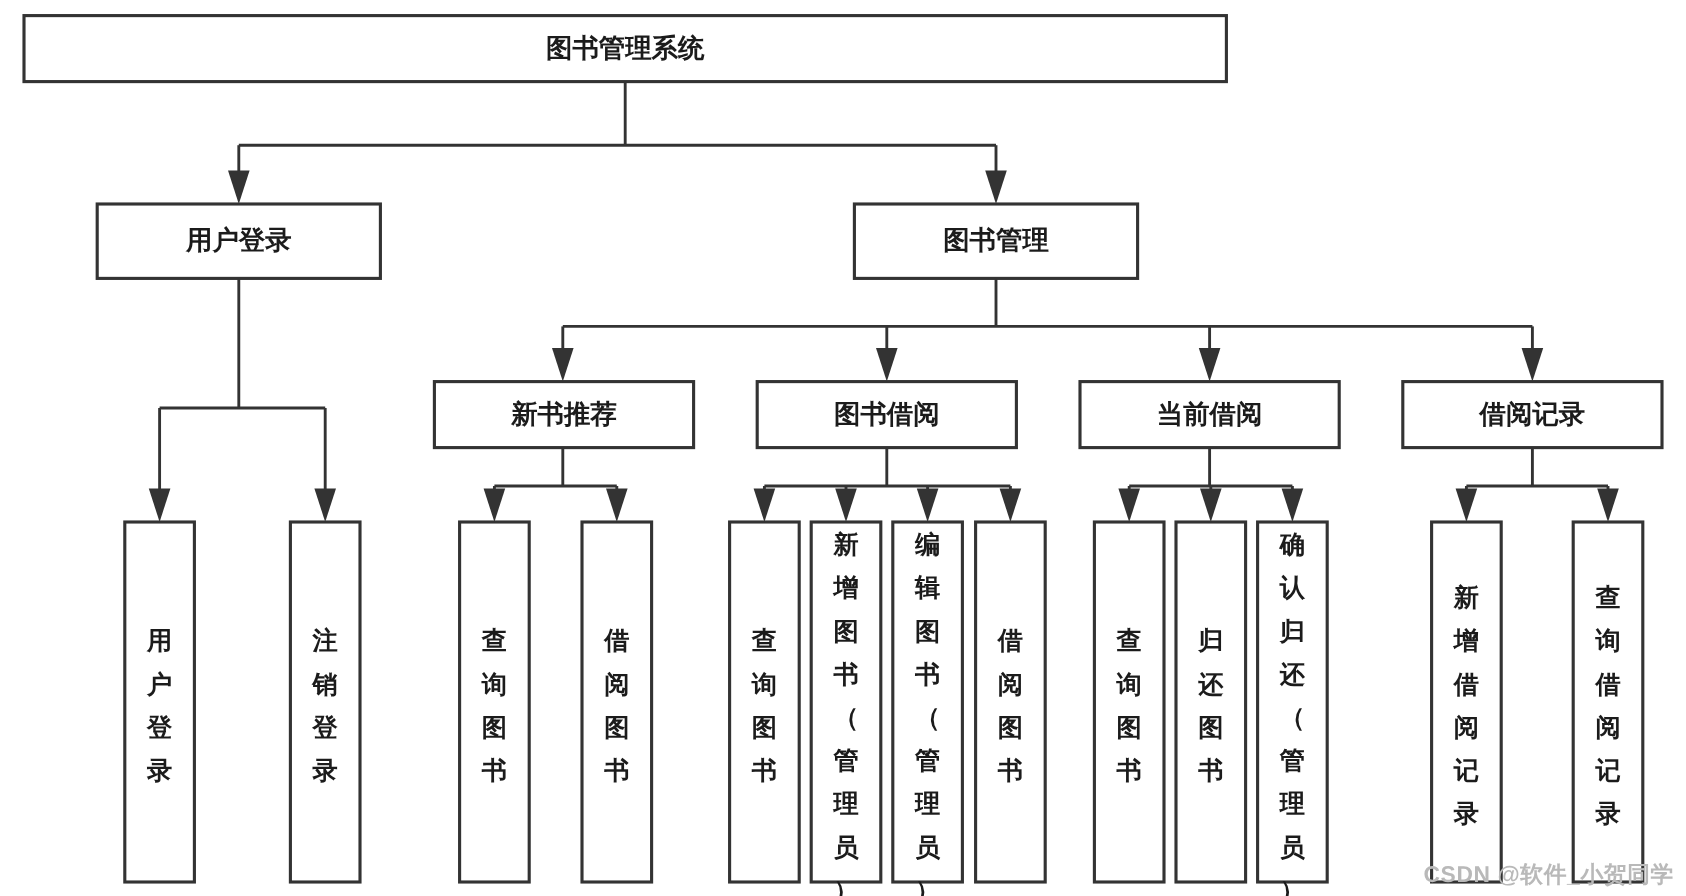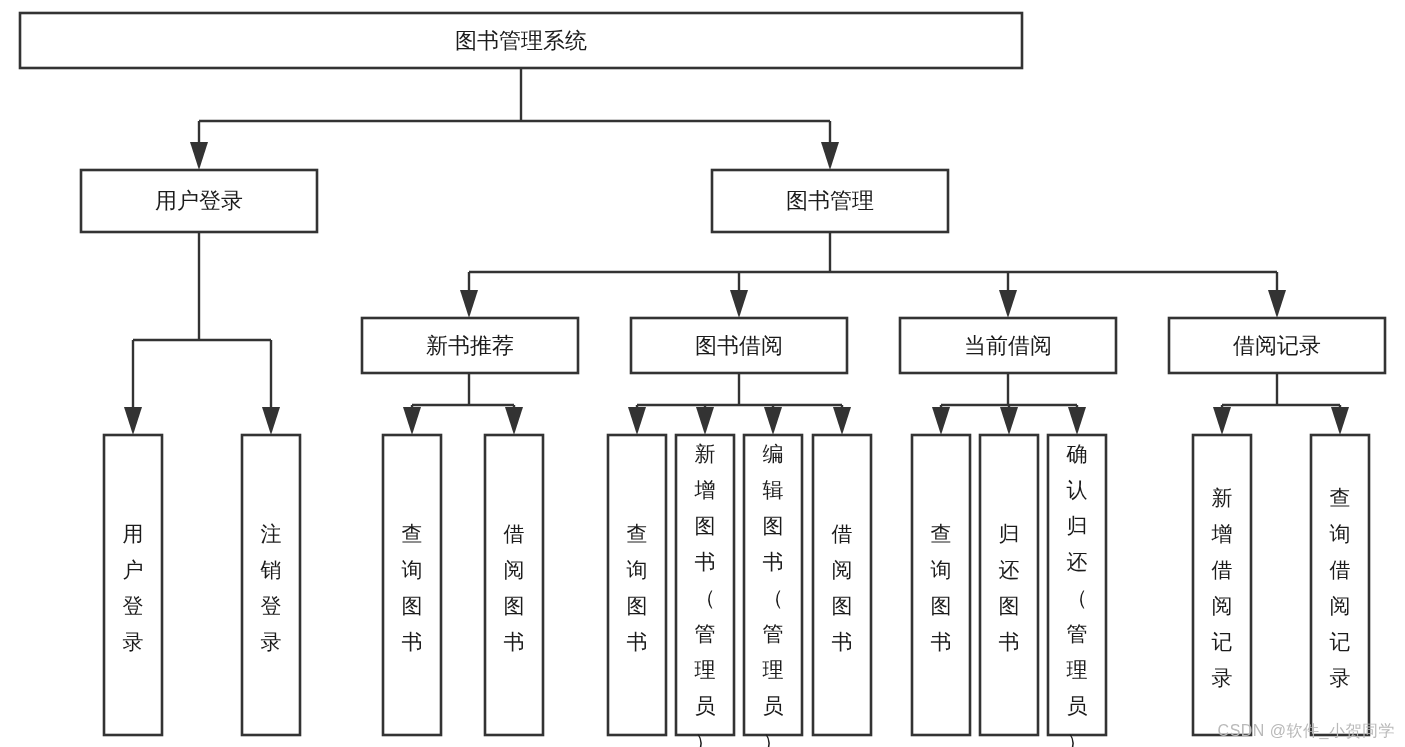"图书管理系统" #diagram-root { font-weight: none -> bold }
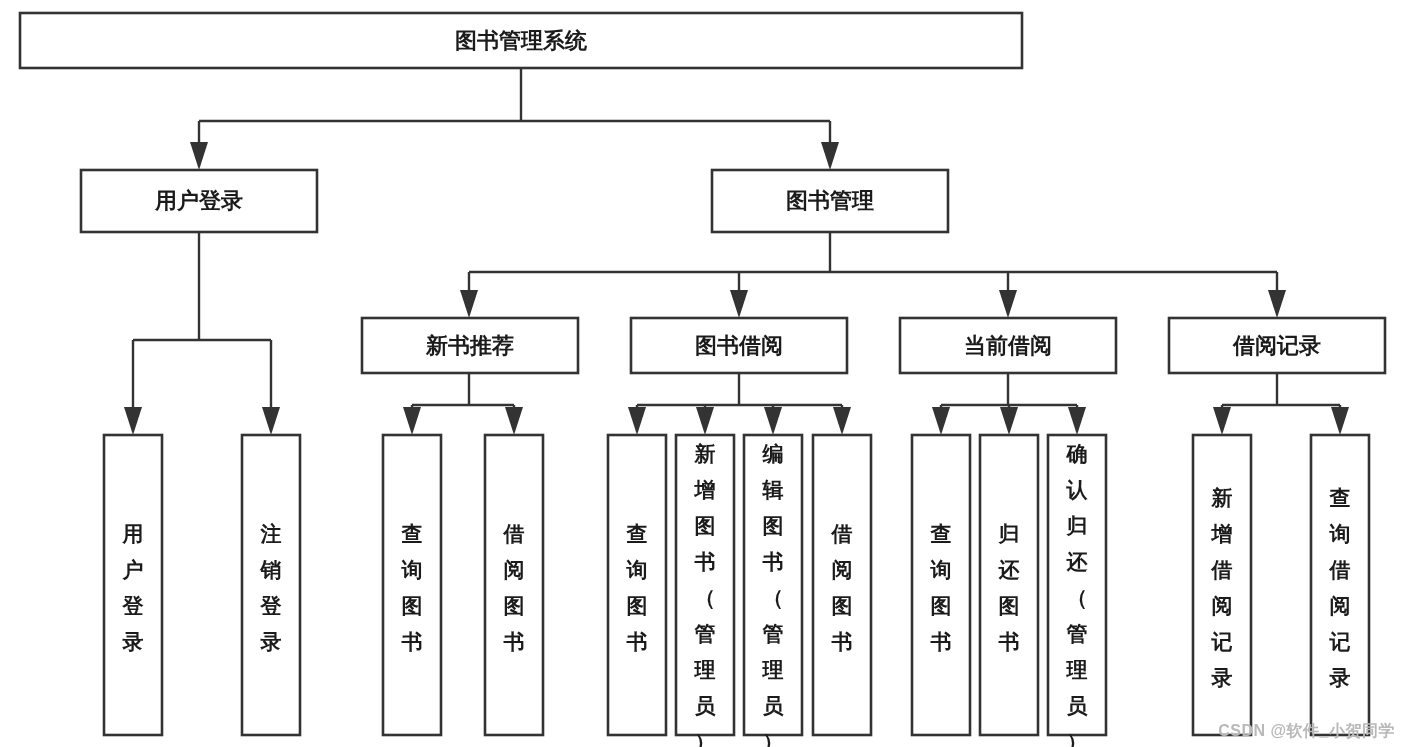"CSDN @软件_小贺同学" .watermark { font-size: 16px -> 19px }
